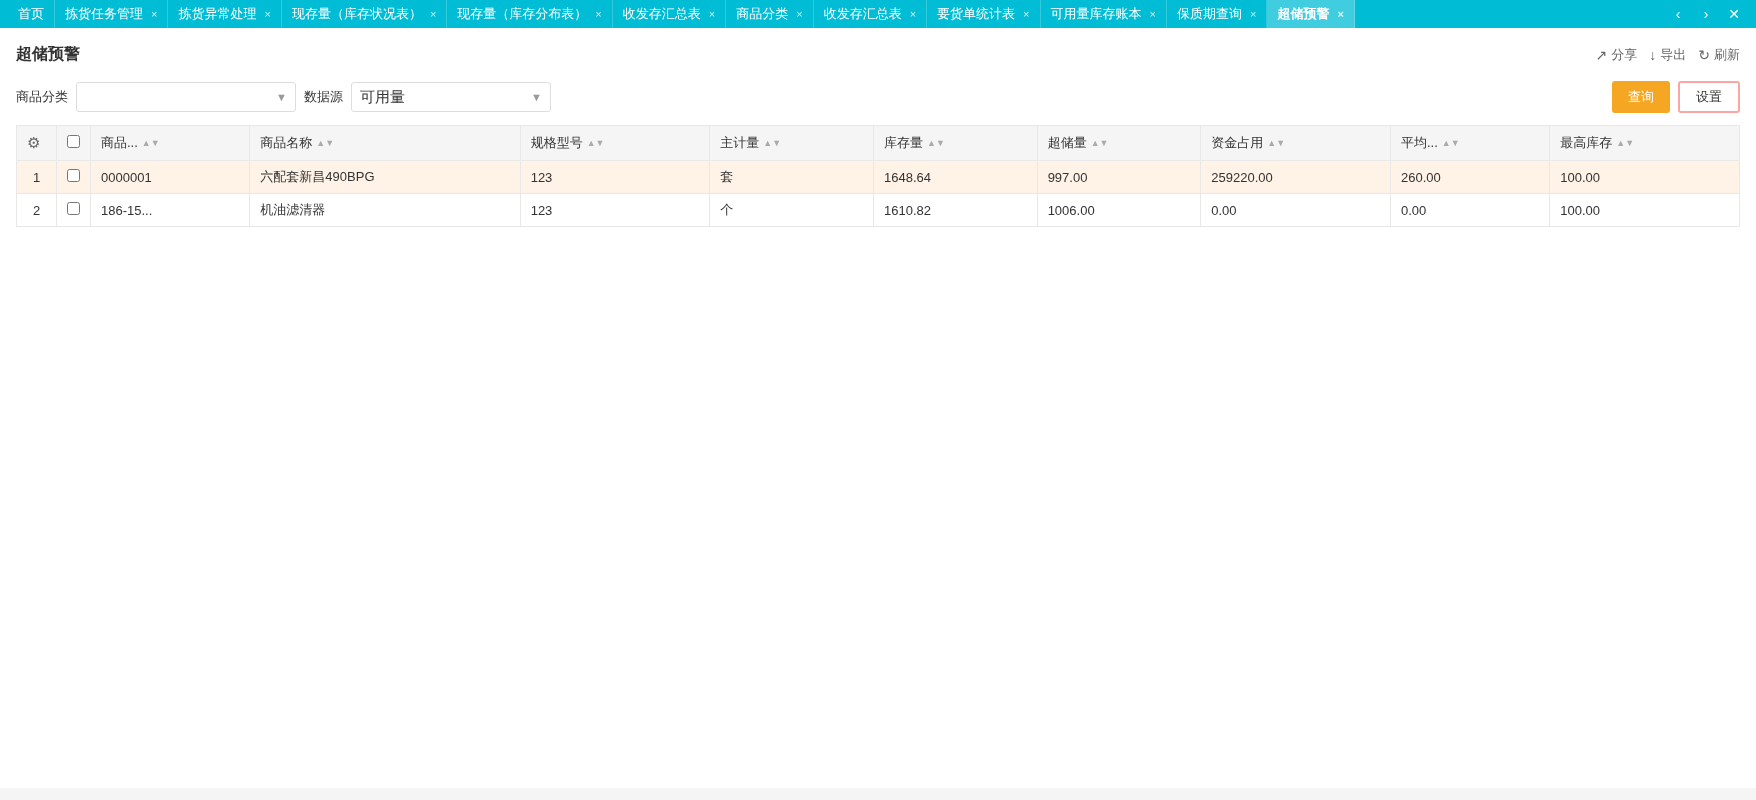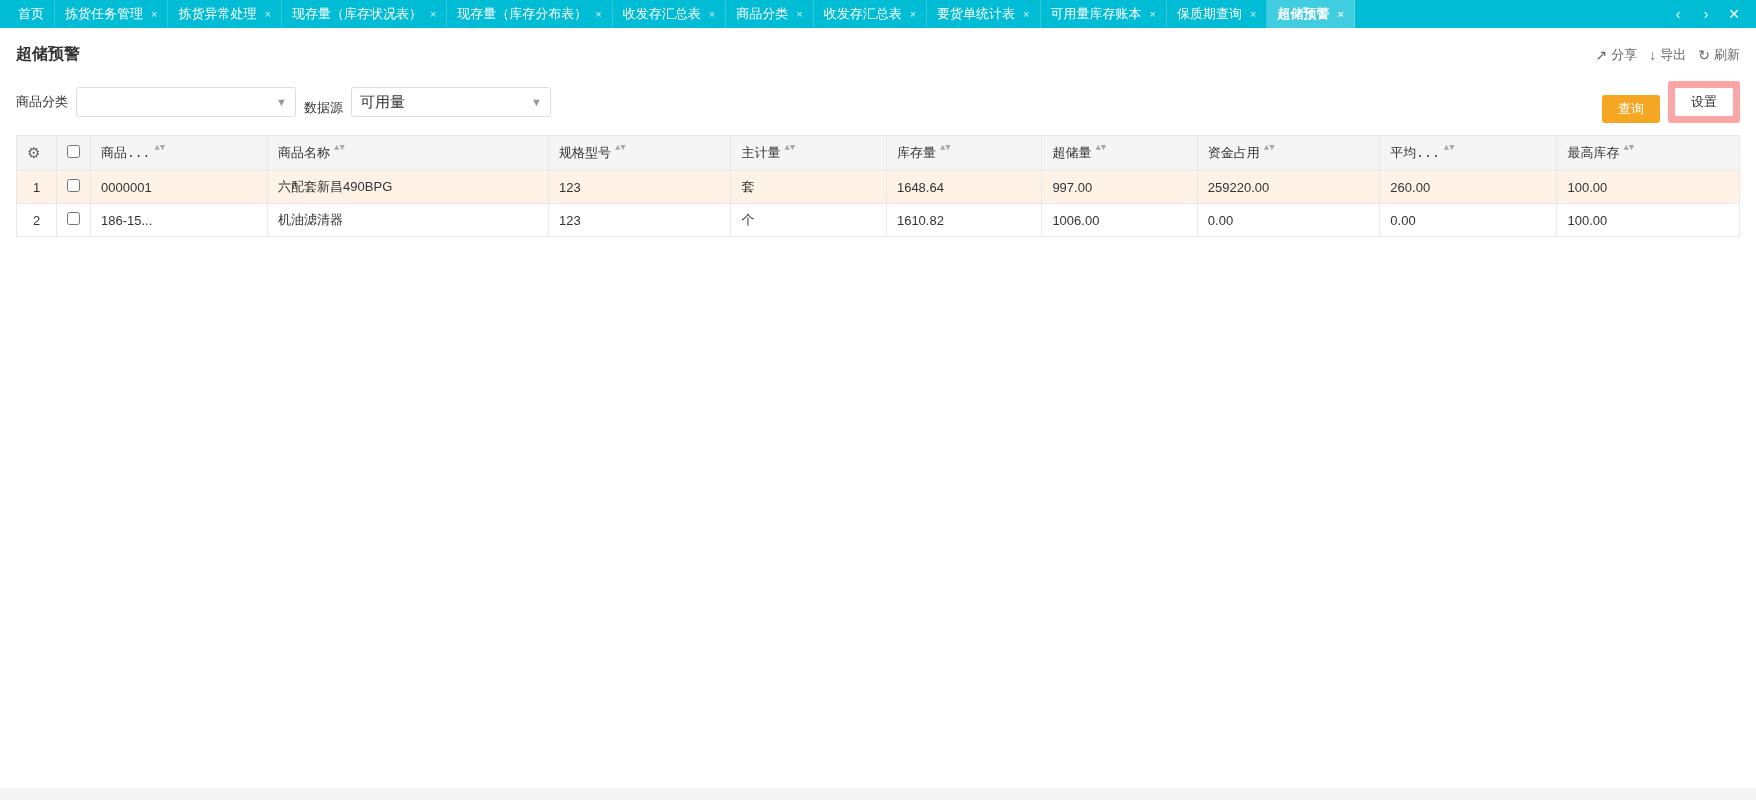"数据源" .datasource-filter { align-items: flex-end -> center }
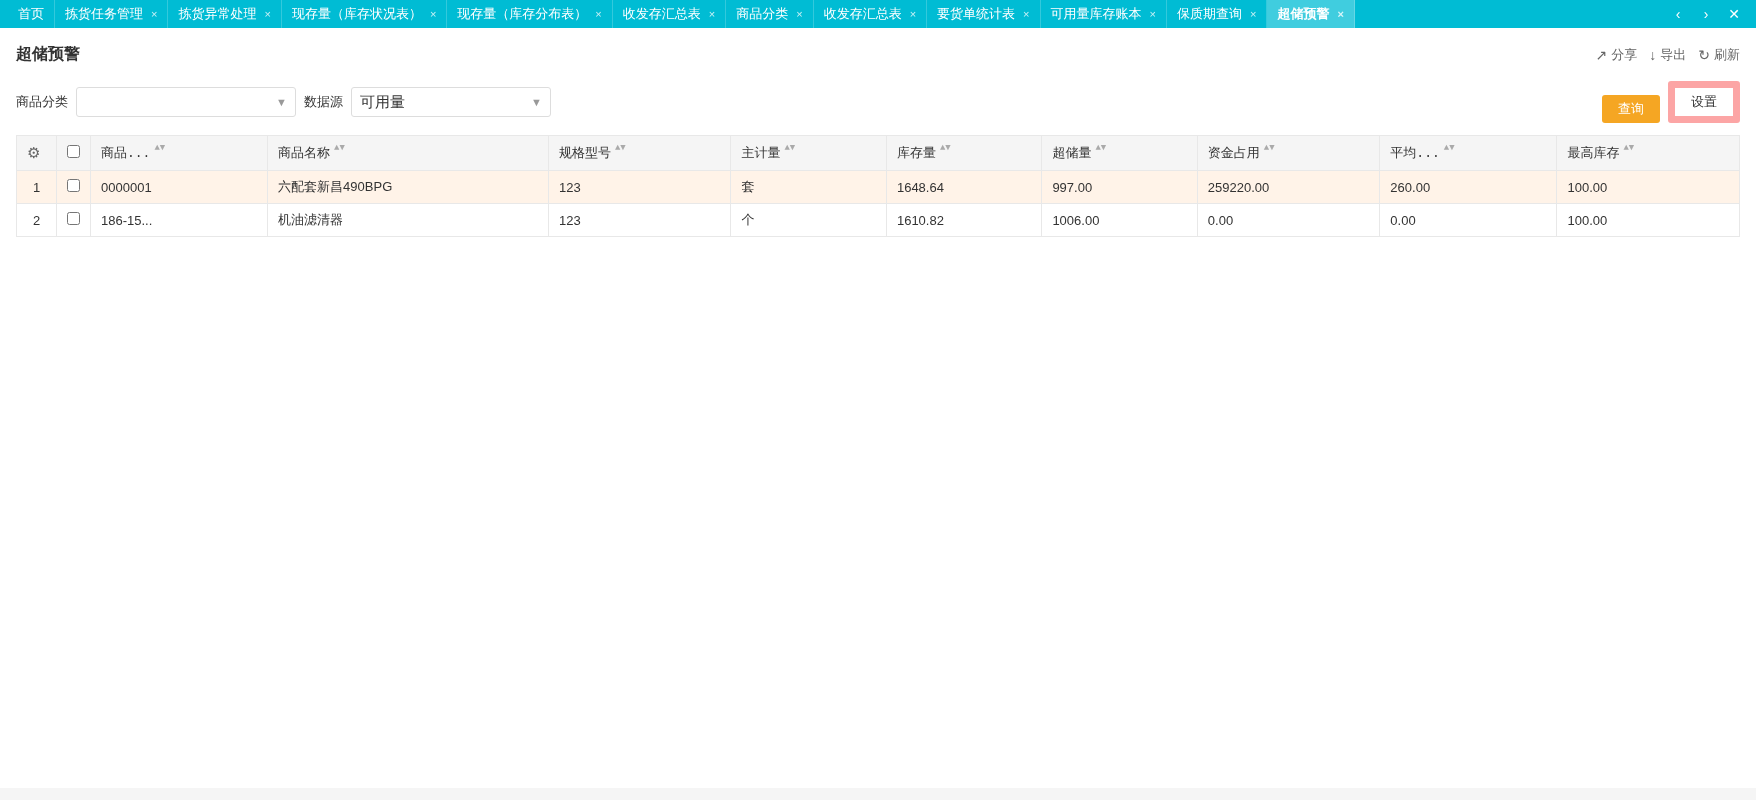"查询" .filter-actions { align-items: flex-end -> none }
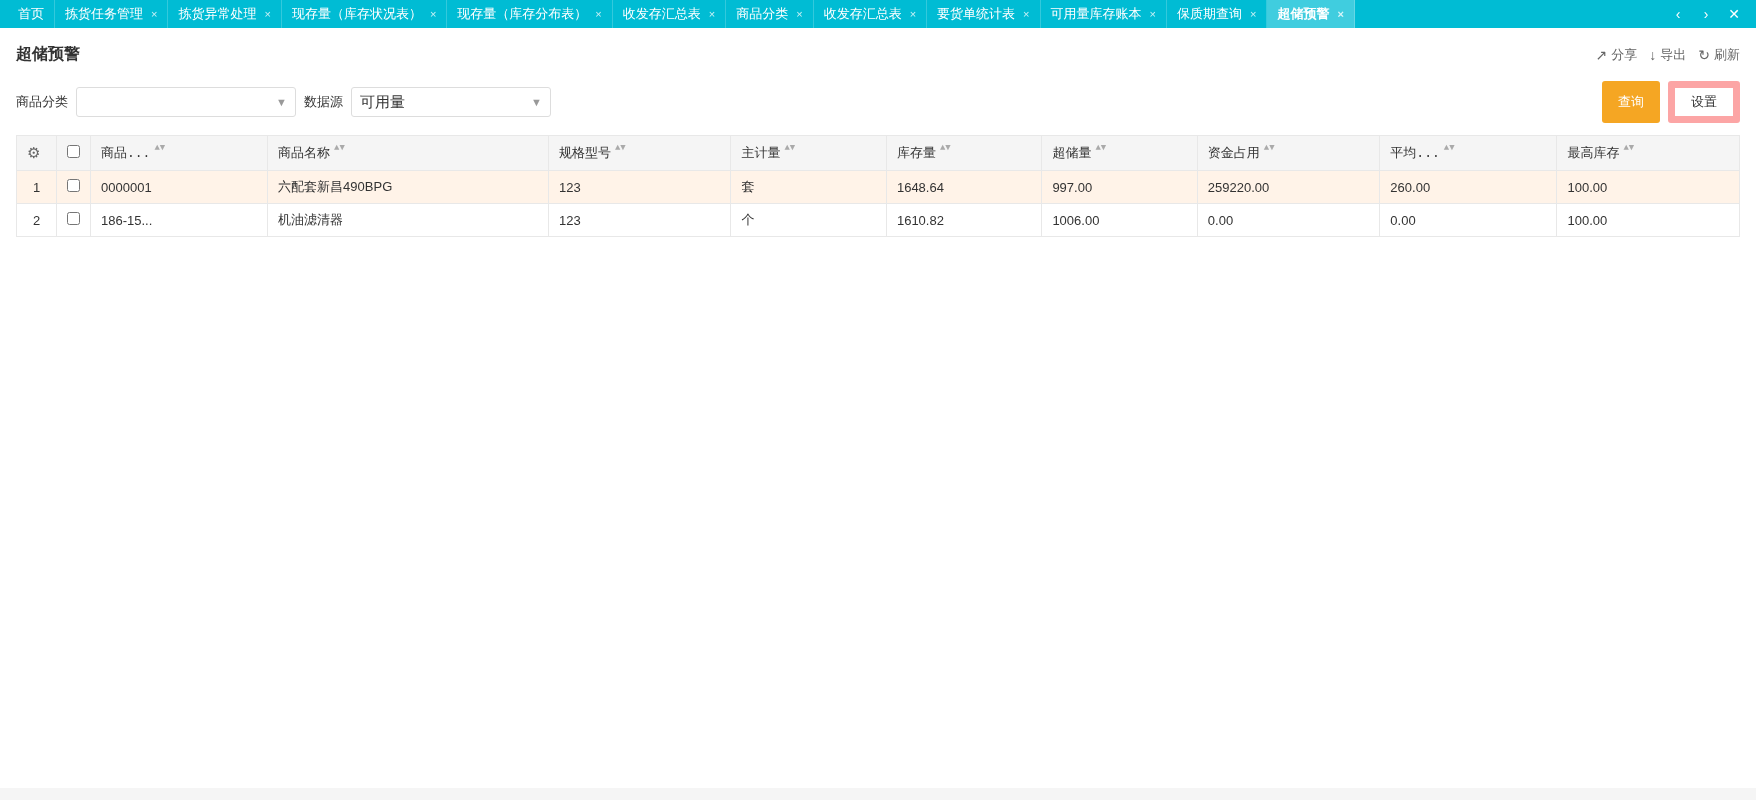"设置" .btn-settings { border: 7px solid #fca5a5 -> 2px solid #fca5a5 }
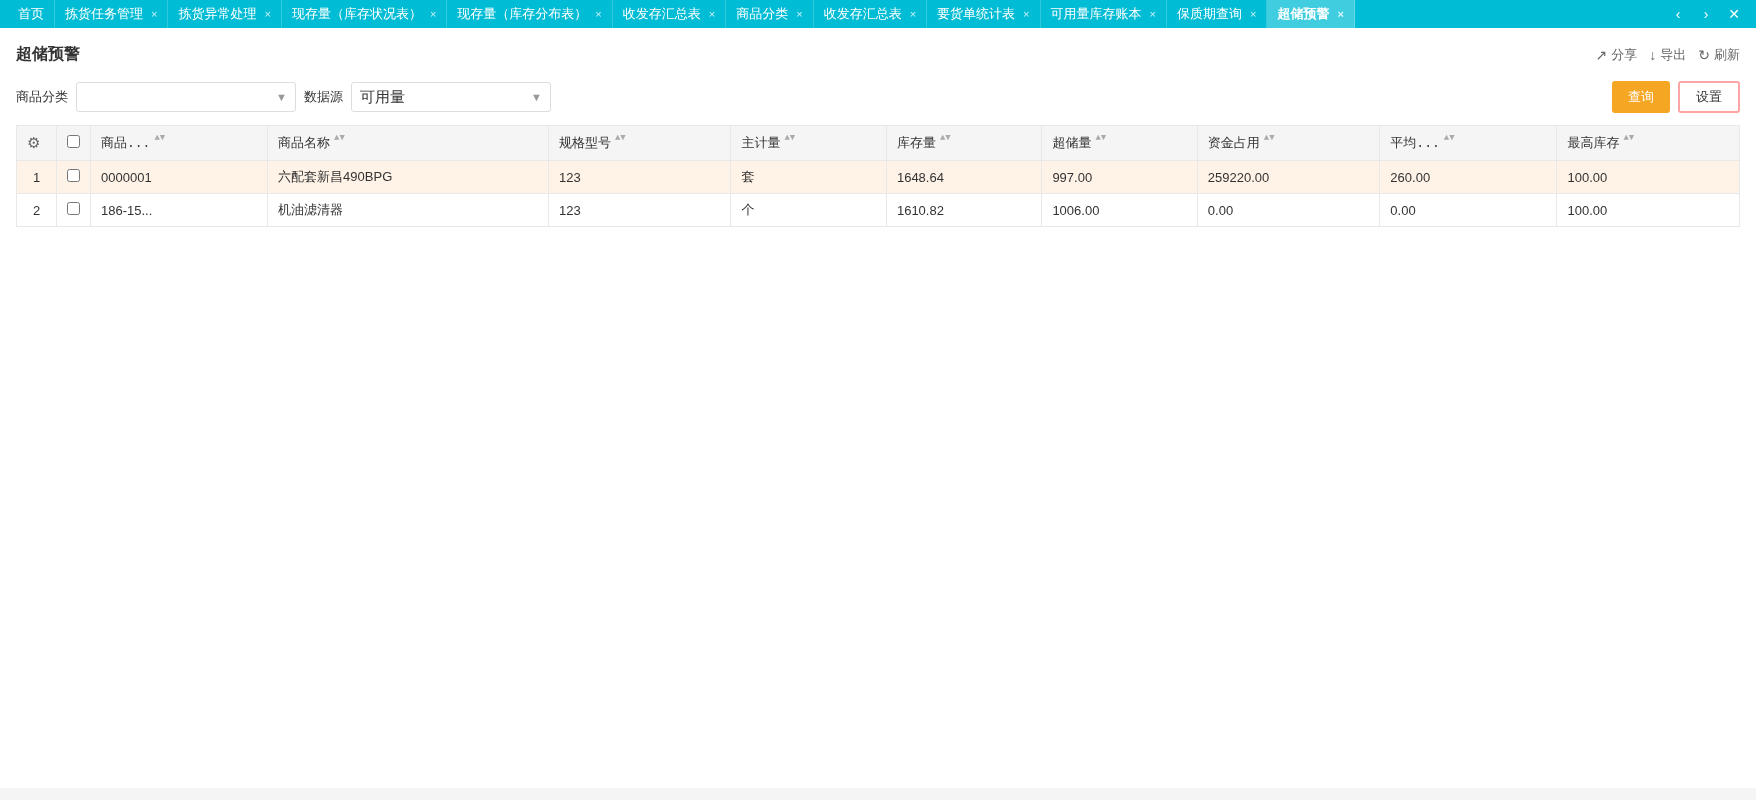"商品..." .th-inner { align-items: none -> center; font-family: Liberation Mono, monospace -> none }
